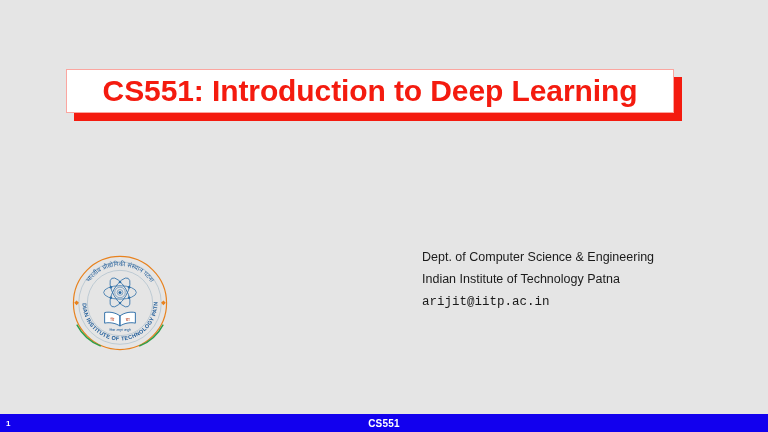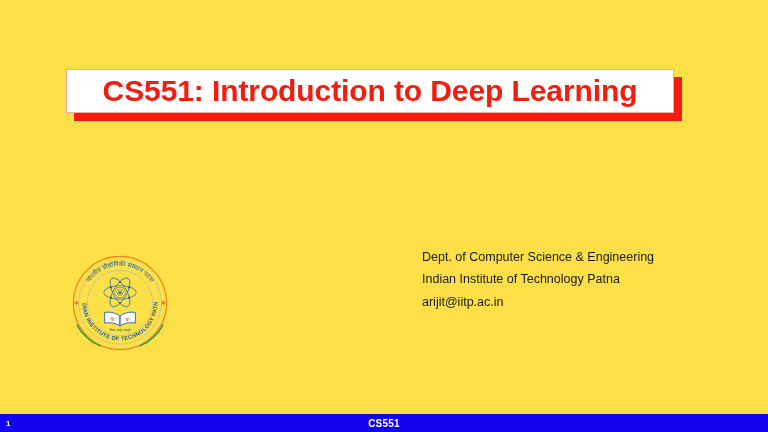"CS551: Introduction to Deep Learning" .slide { background: #fde047 -> #e5e5e5 }
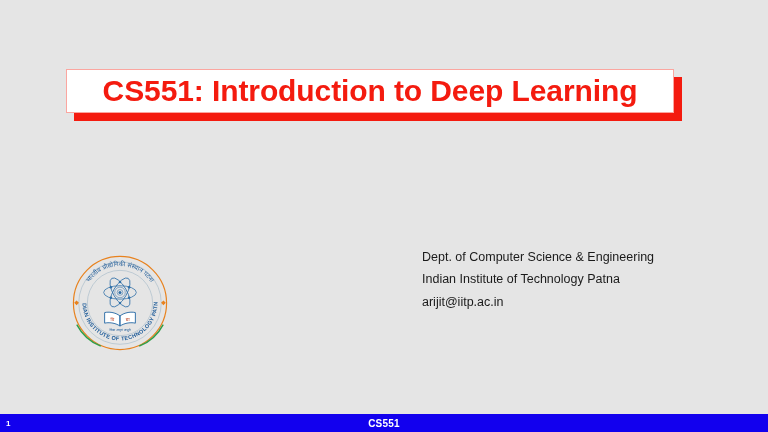"arijit@iitp.ac.in" .author-email { font-family: Liberation Sans, sans-serif -> Liberation Mono, monospace }
